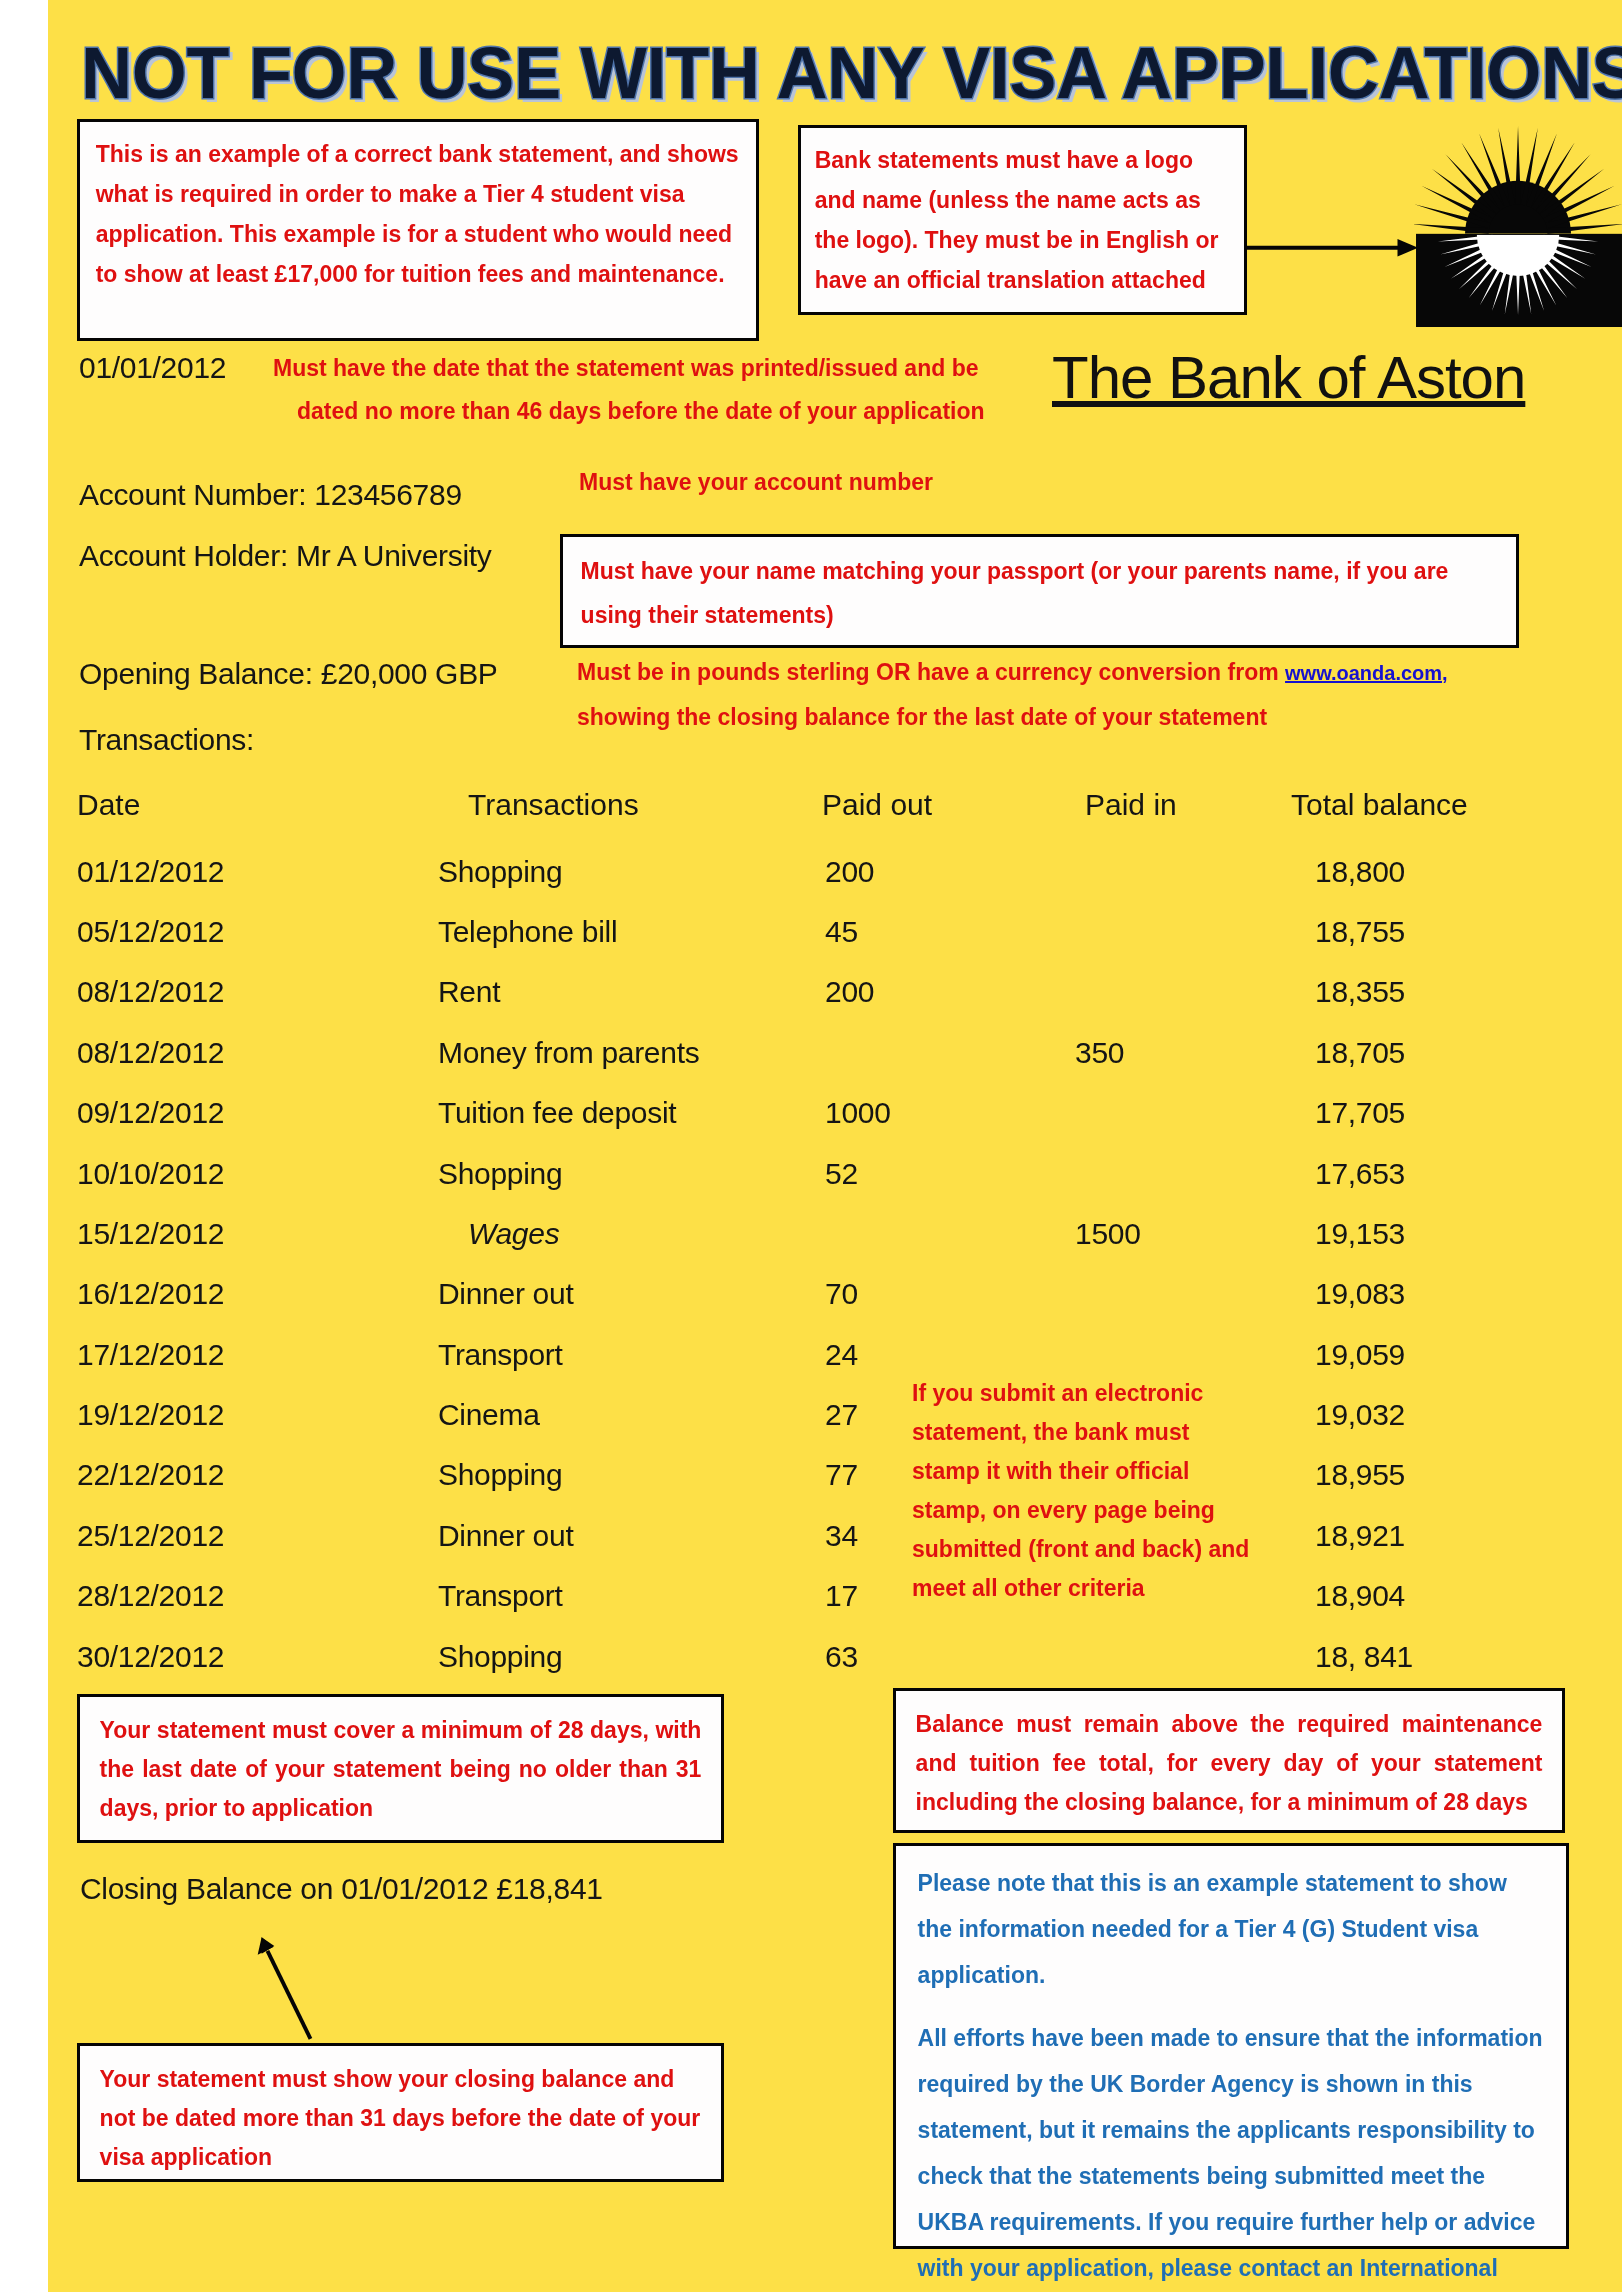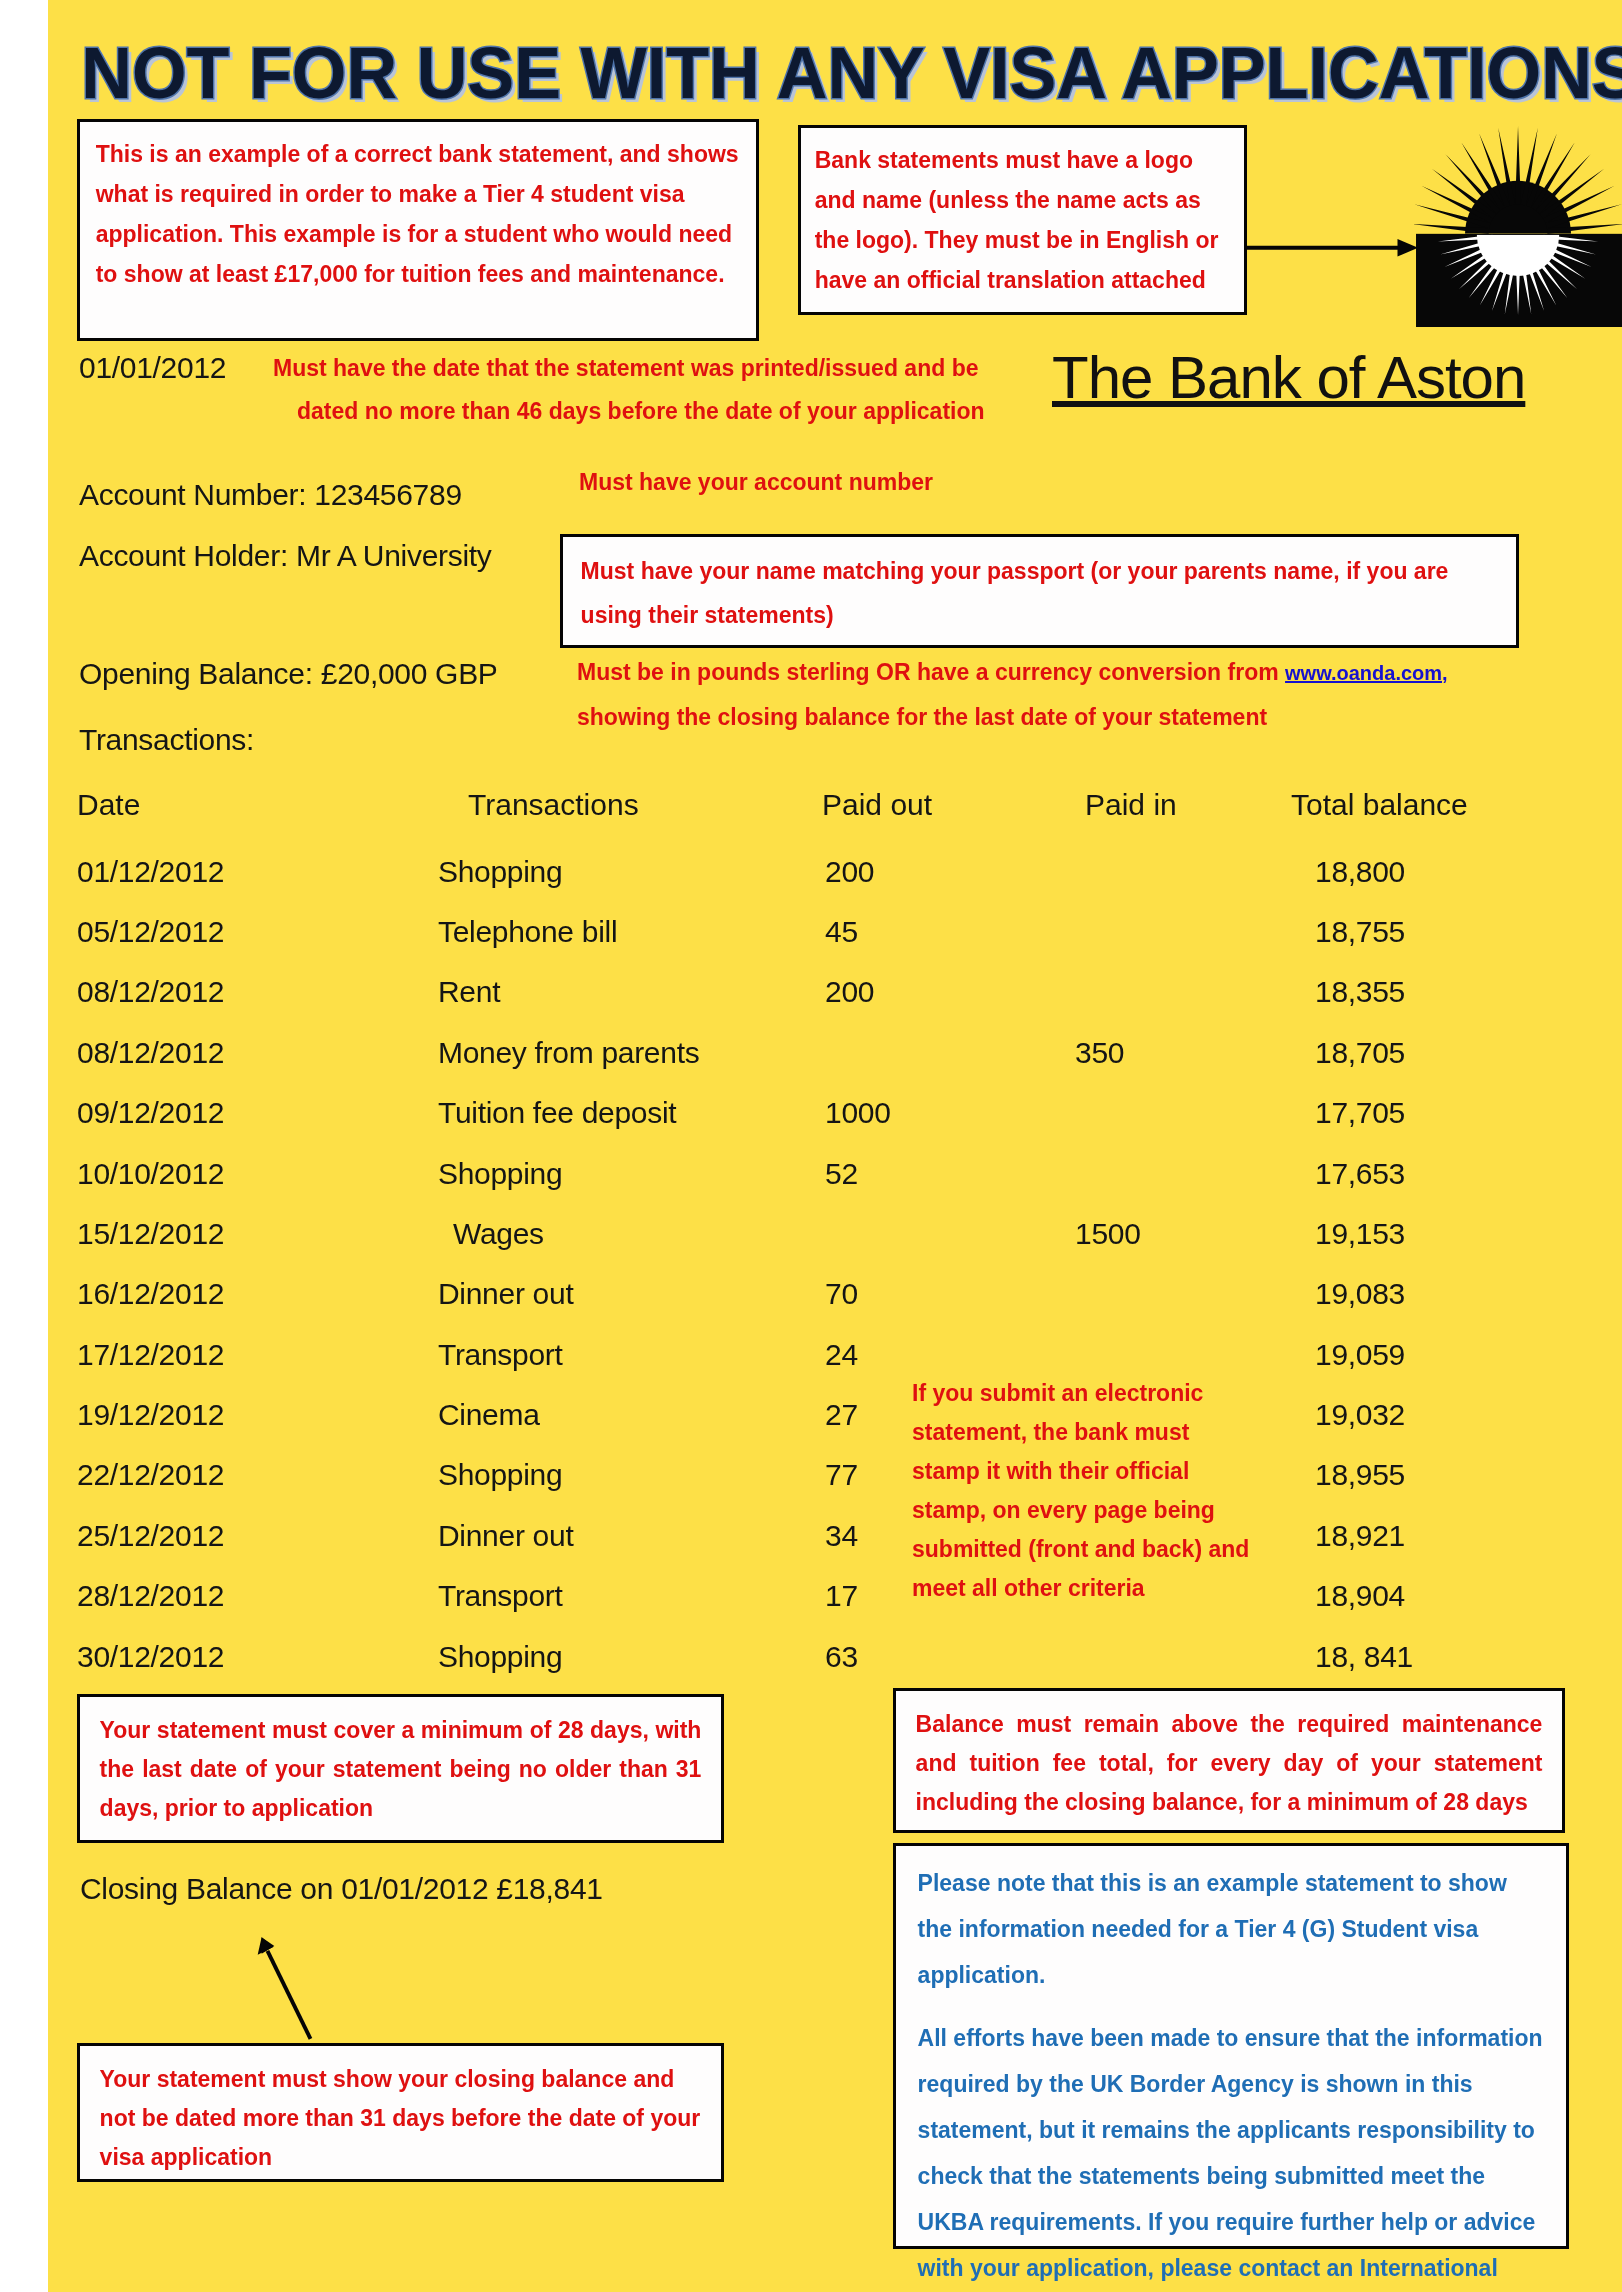"Wages" span.cell { font-style: none -> italic; left: 405px -> 420px }
